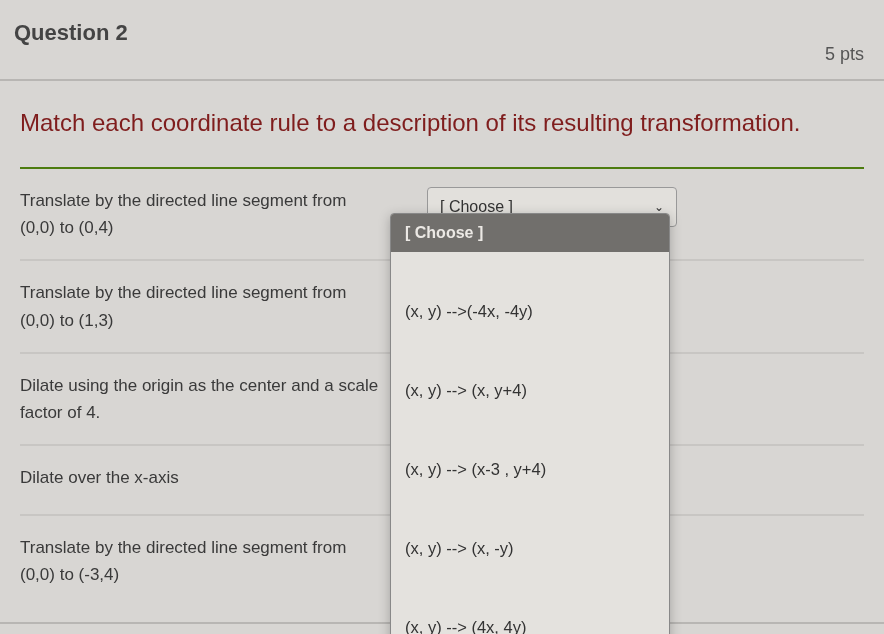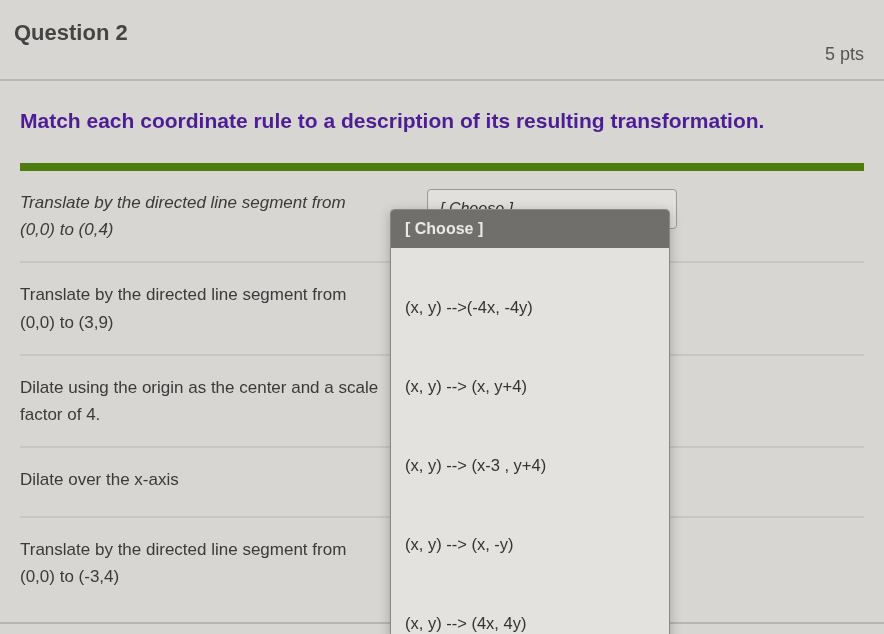"Match each coordinate rule to" .question-text { color: #4c1d95 -> #7f1d1d; font-size: 21px -> 24px; font-weight: bold -> none }
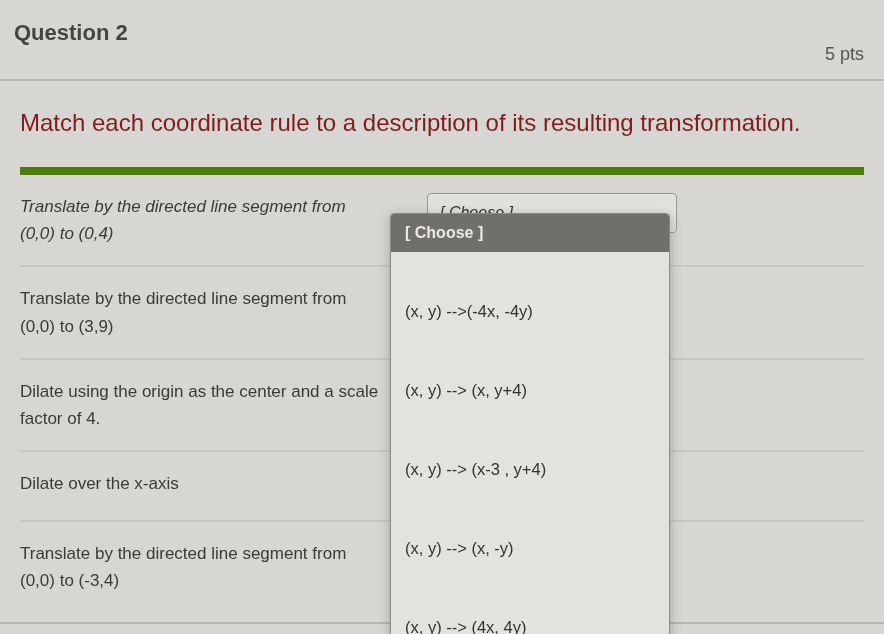"Translate by the directed line segment from (0,0) to (0,4)" .match-row:first-child { border-top: 8px solid #4d7c0f -> 2px solid #4d7c0f; font-style: italic -> none }
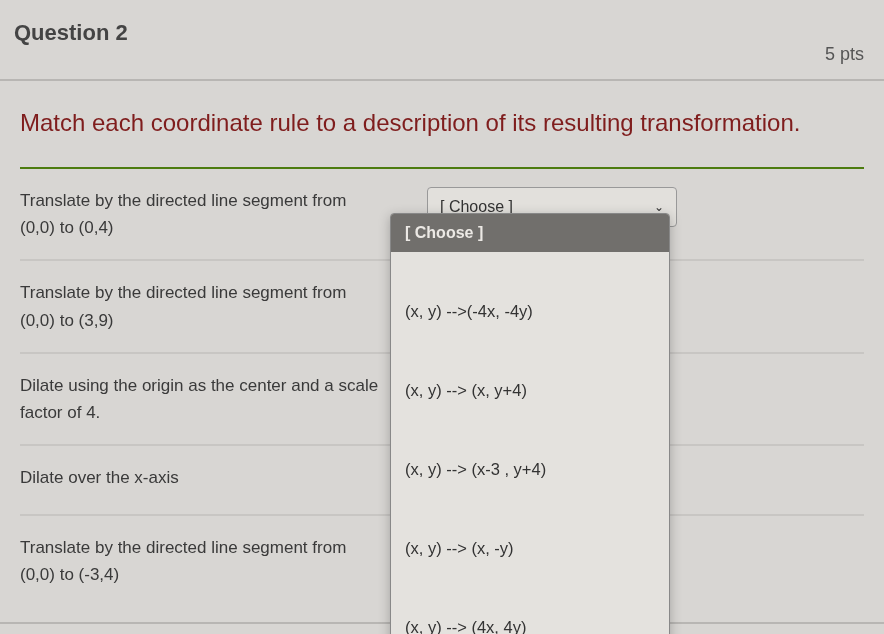"Translate by the directed line segment from (0,0) to (3,9)" div.match-prompt { text: 3,9 -> 1,3 }
